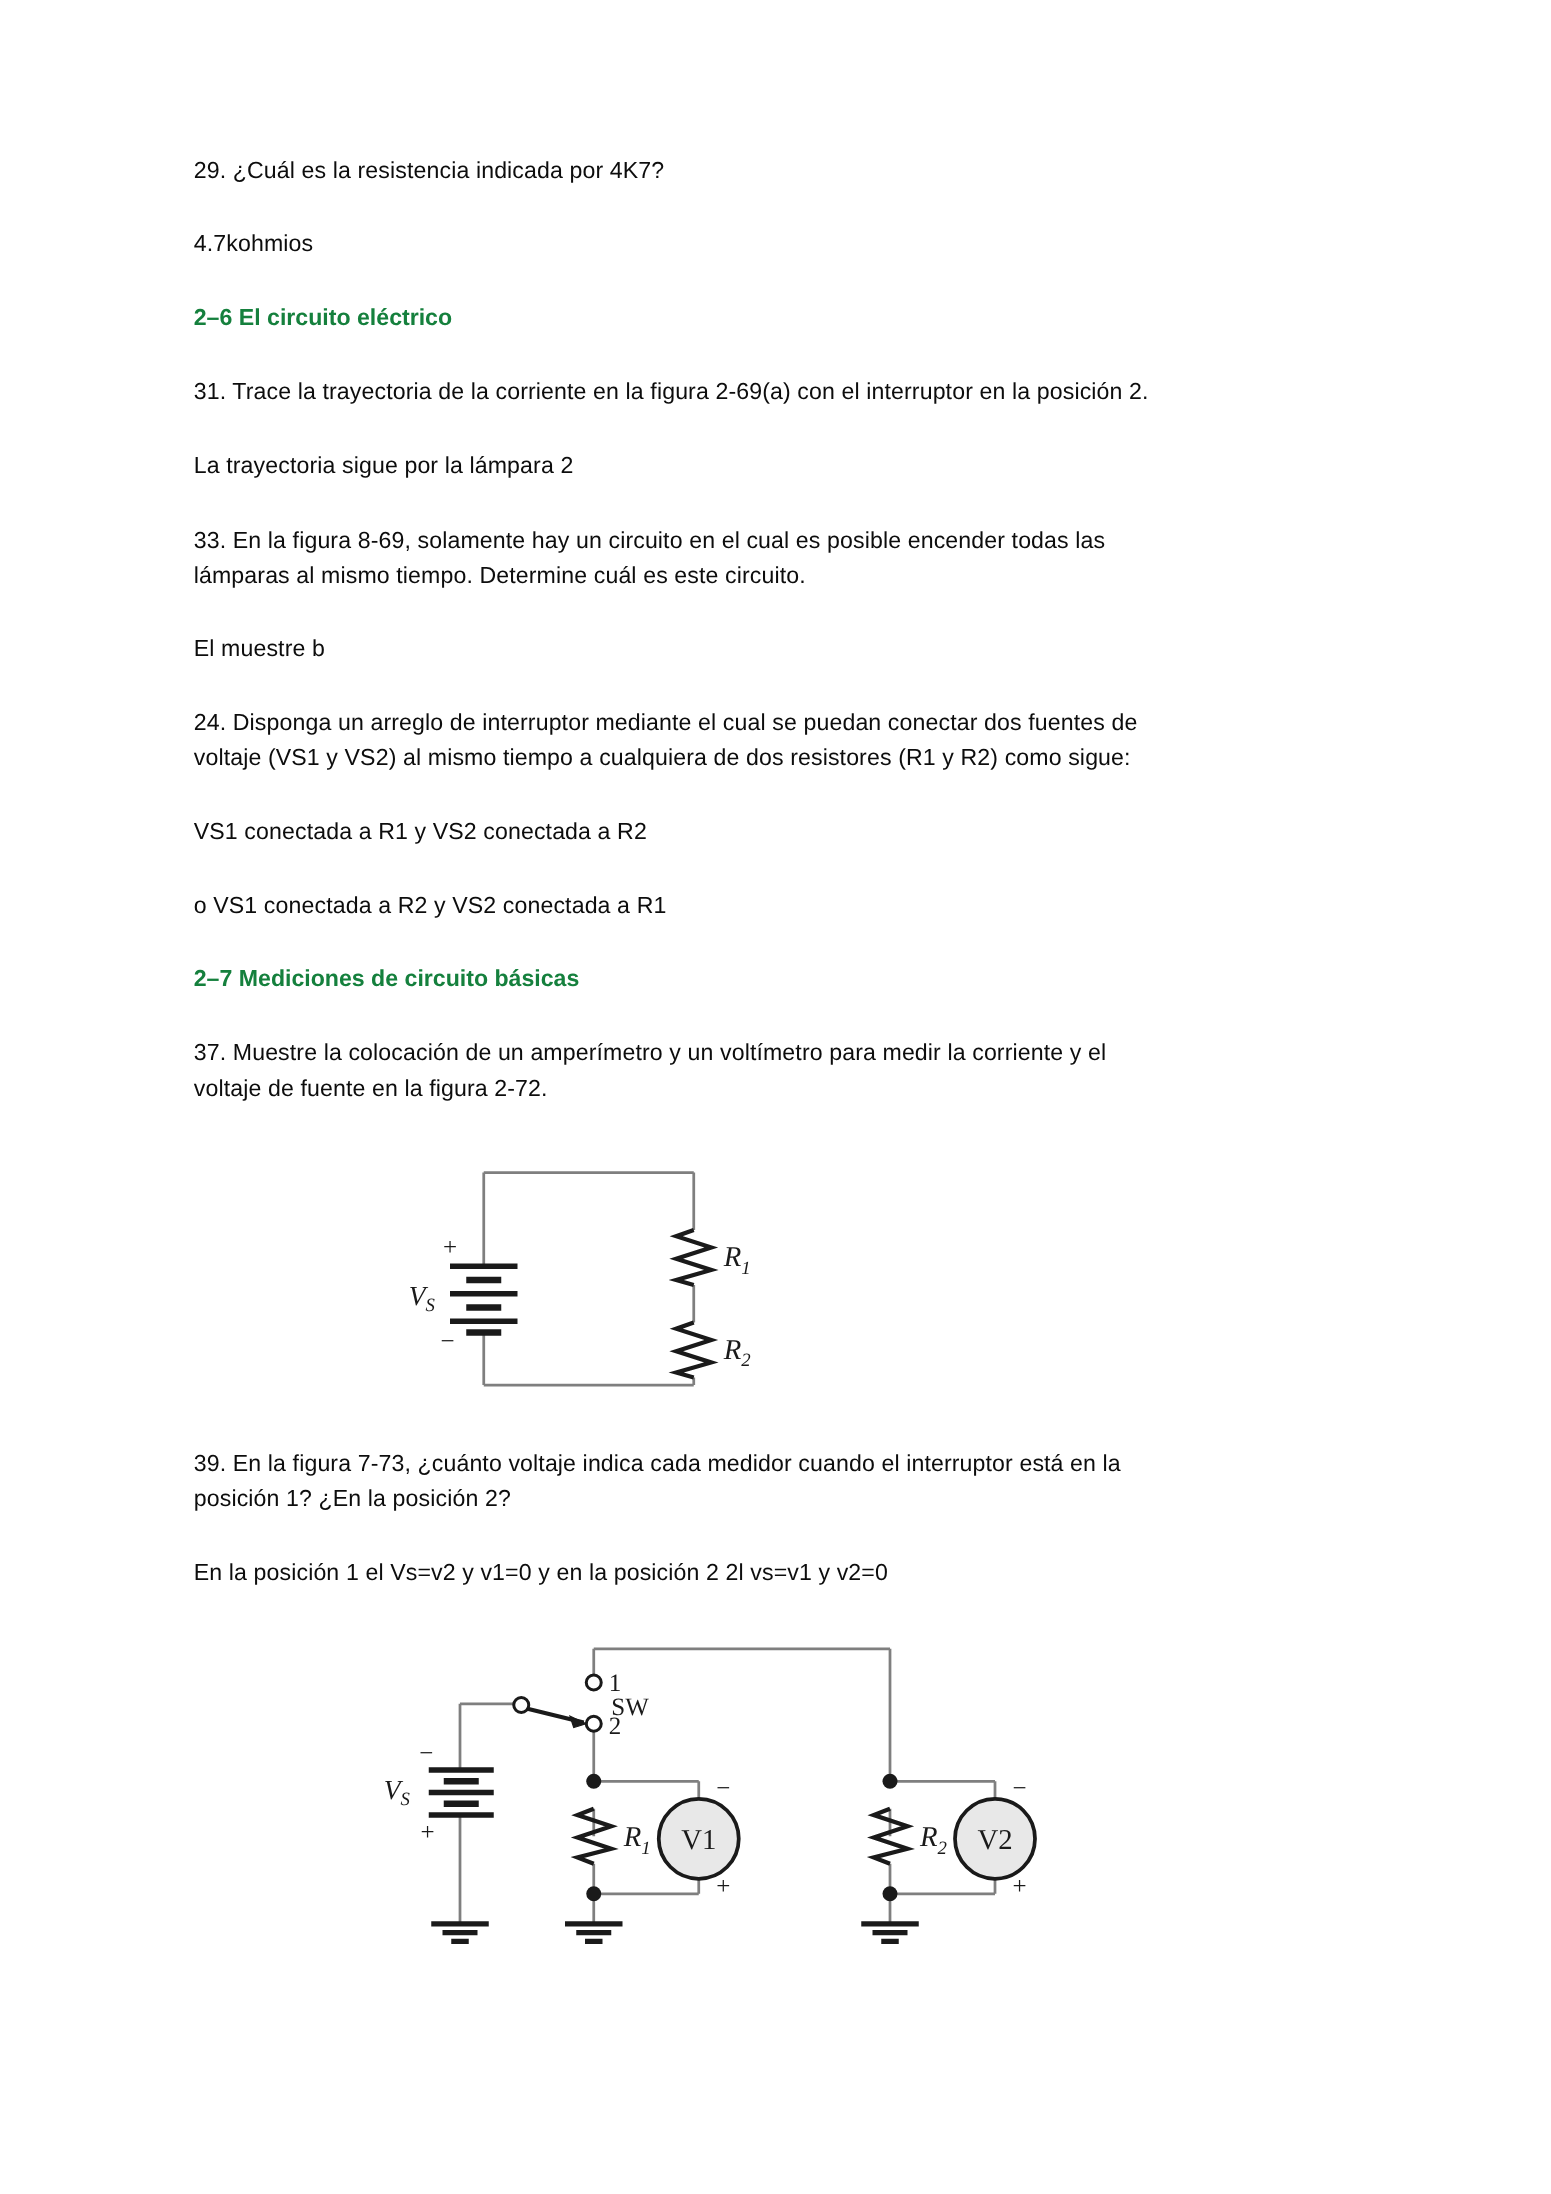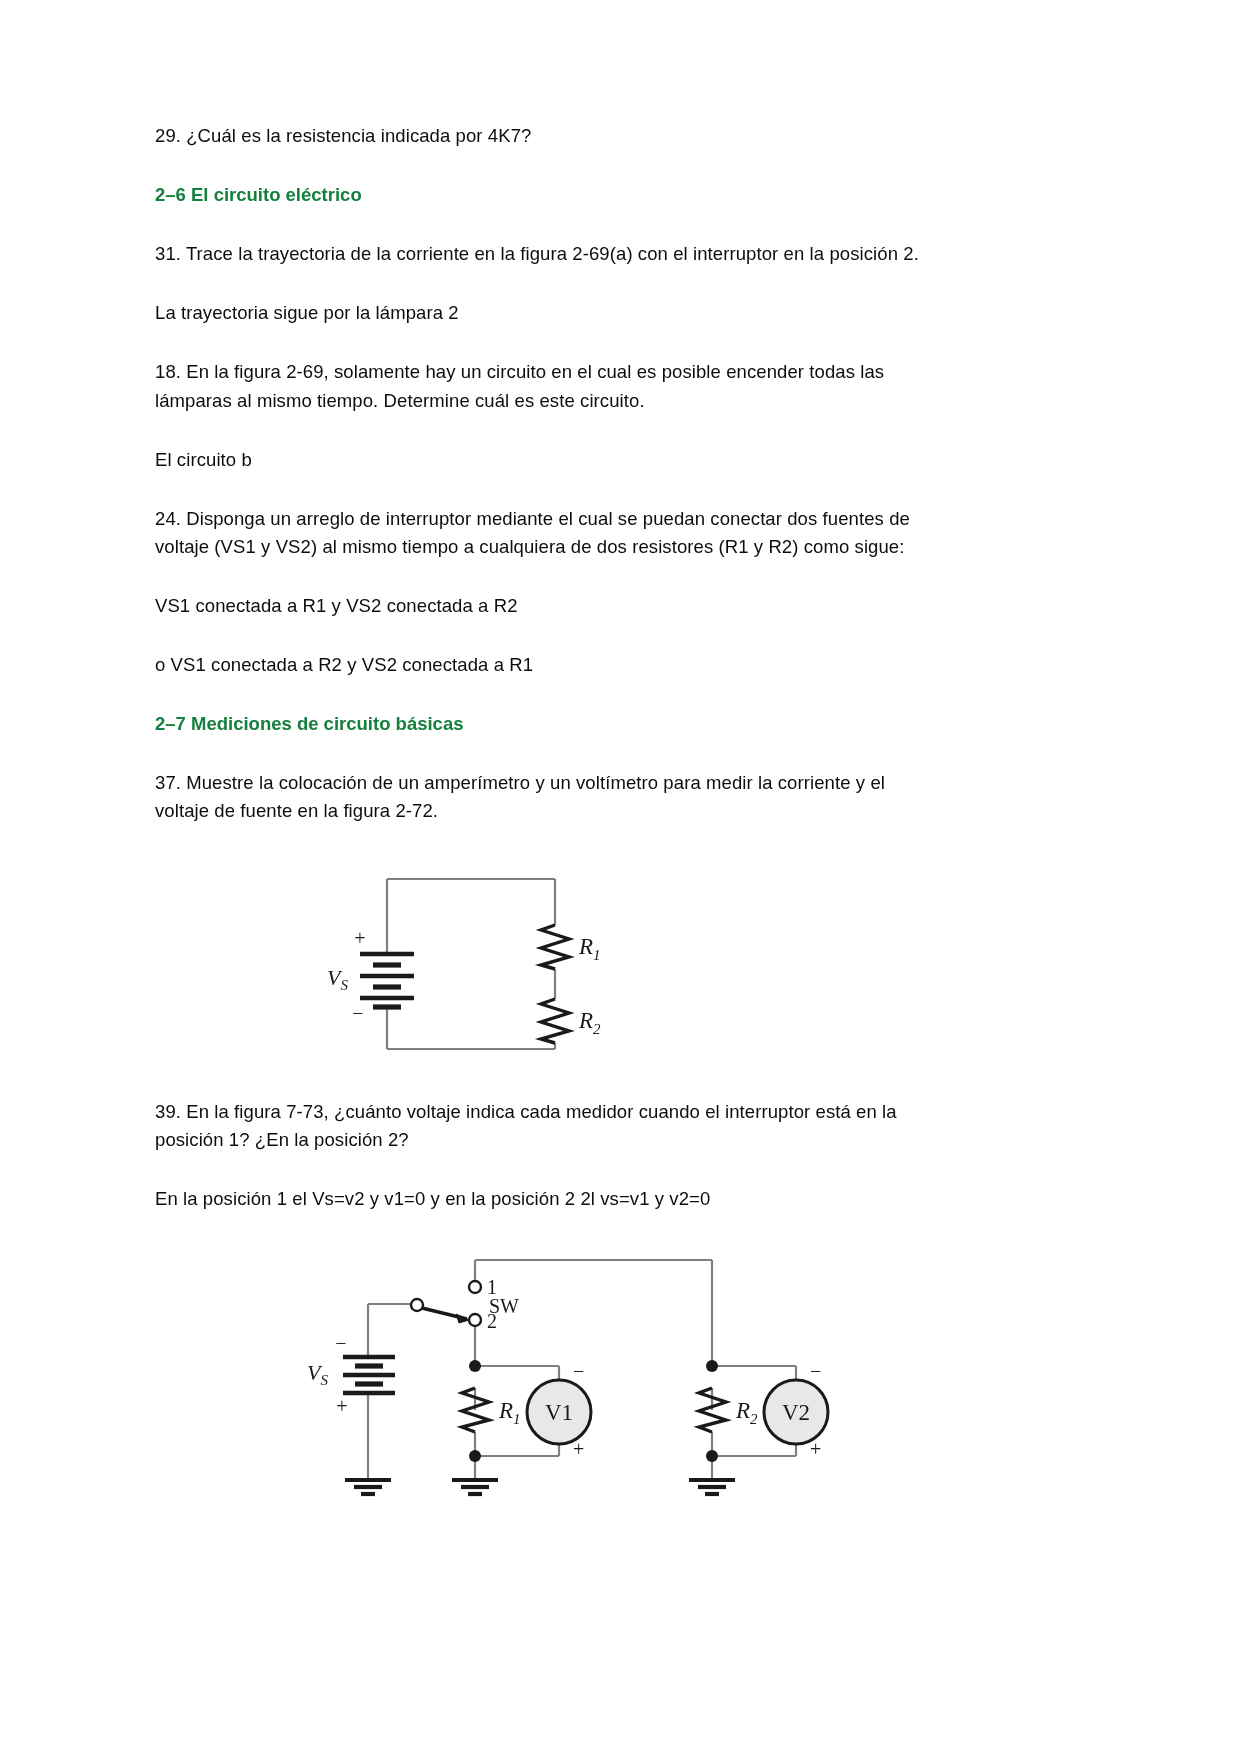"4.7kohmios" p.para { html: none -> <p>4.7kohmios</p> }
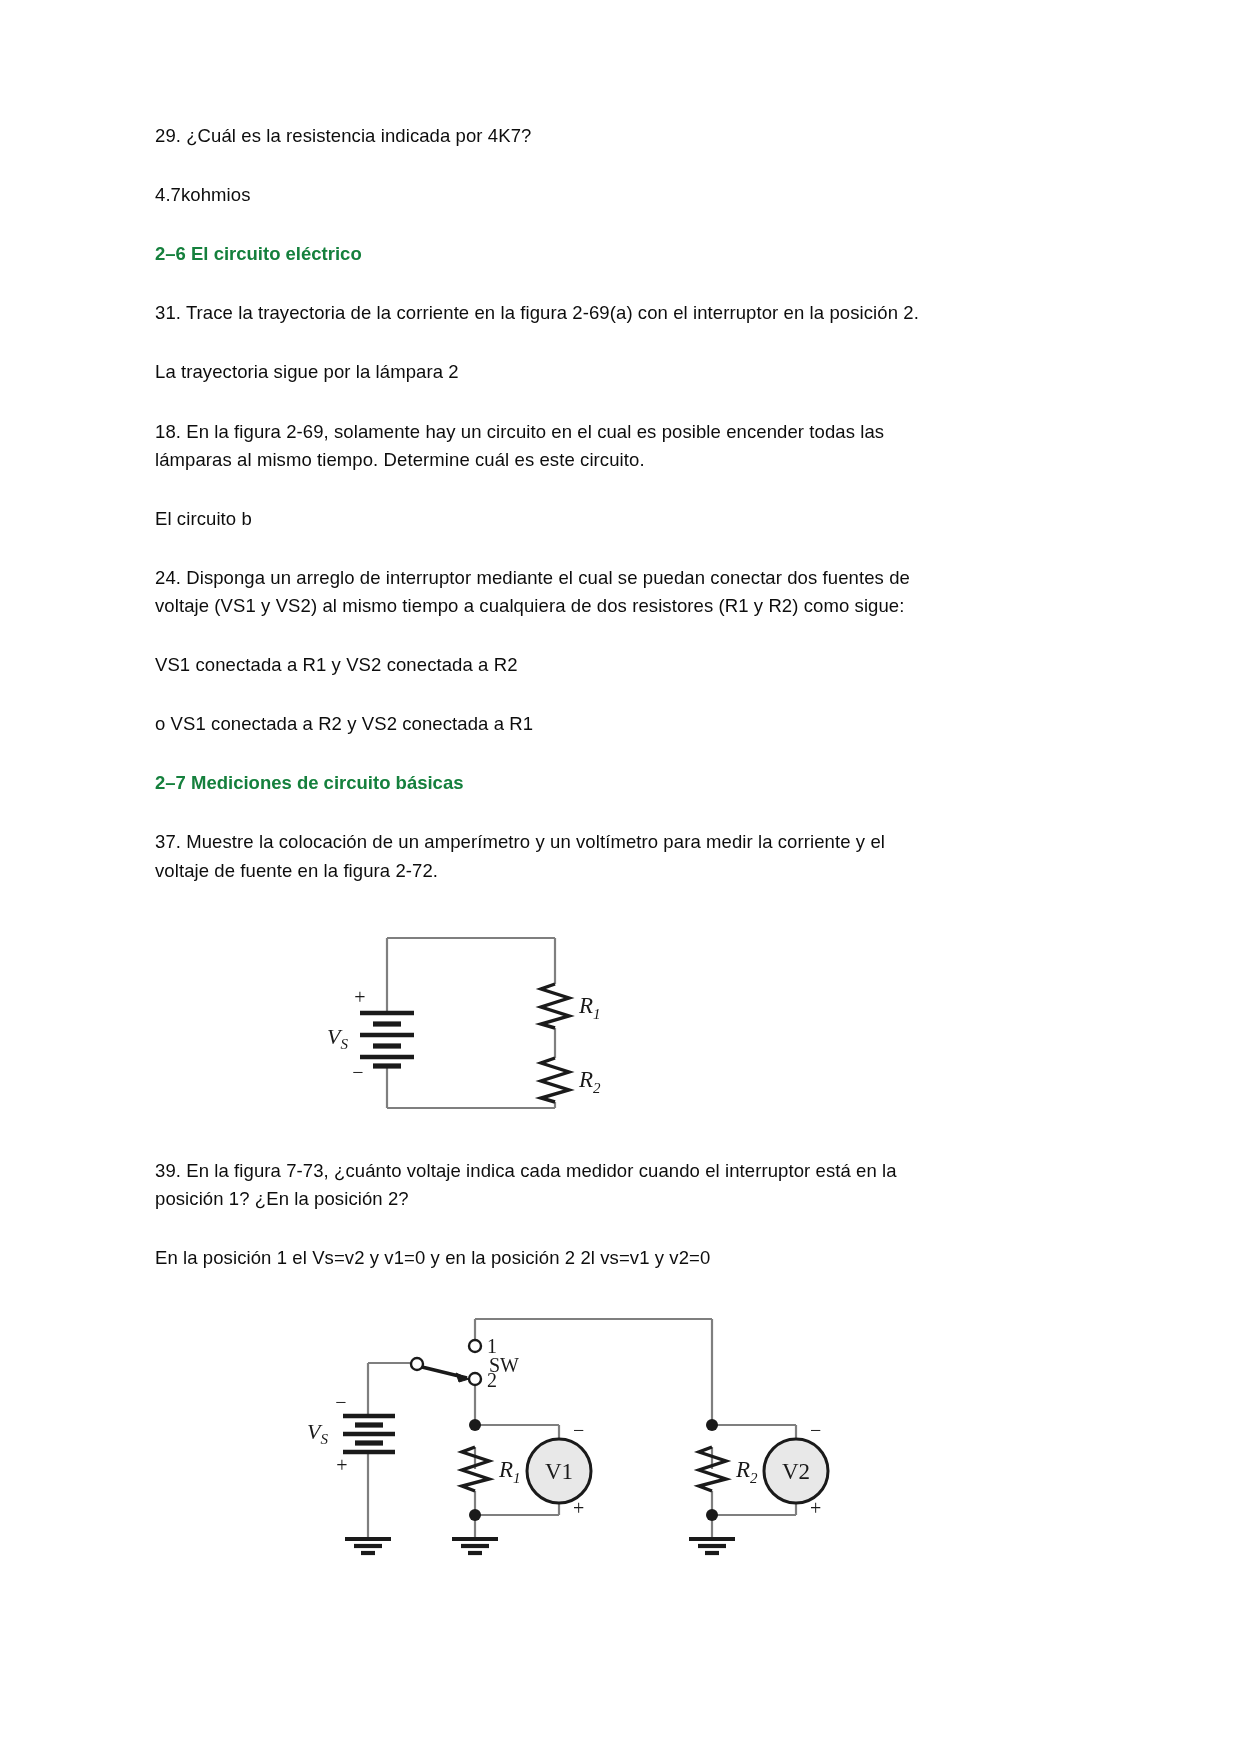"18. En la figura 2-69," p.para { text: 18. En la figura 2-69 -> 33. En la figura 8-69 }
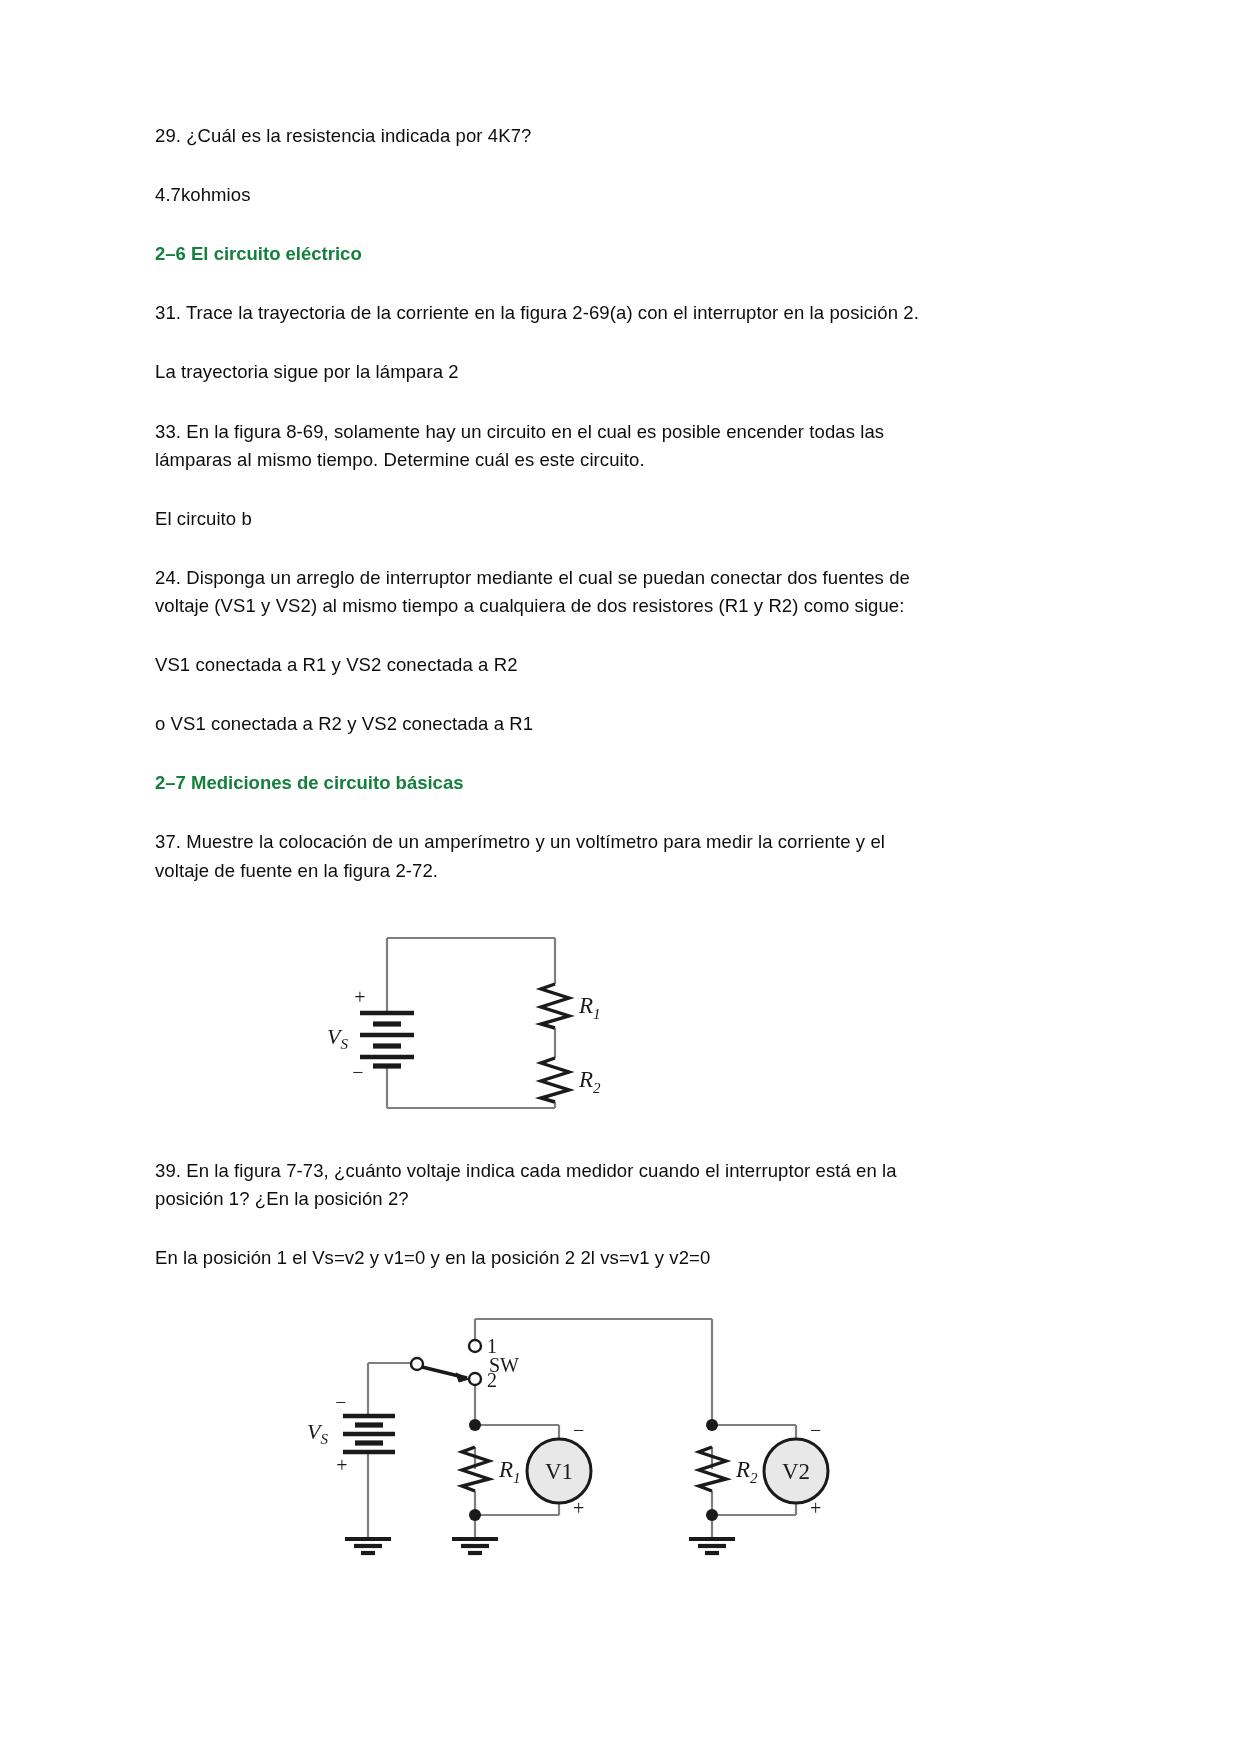"El circuito b" p.para { text: circuito -> muestre }
